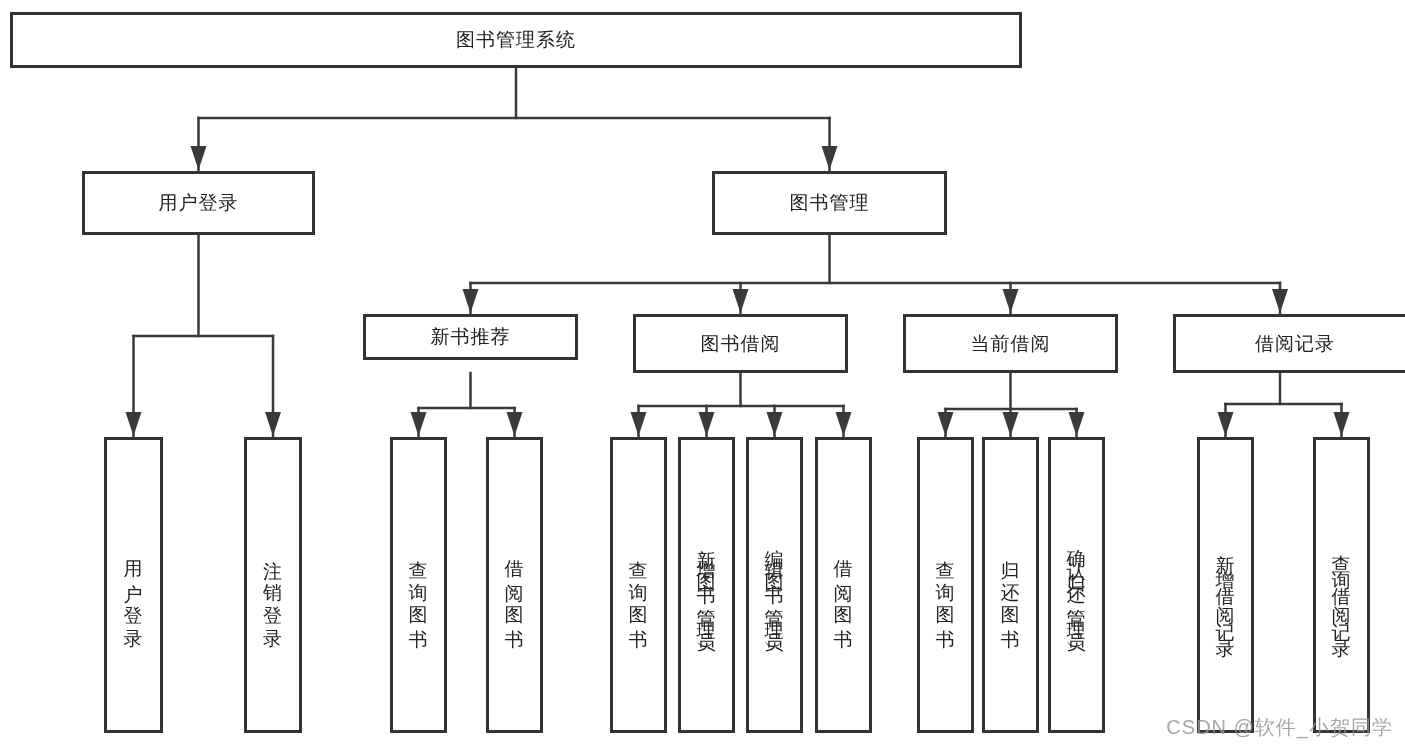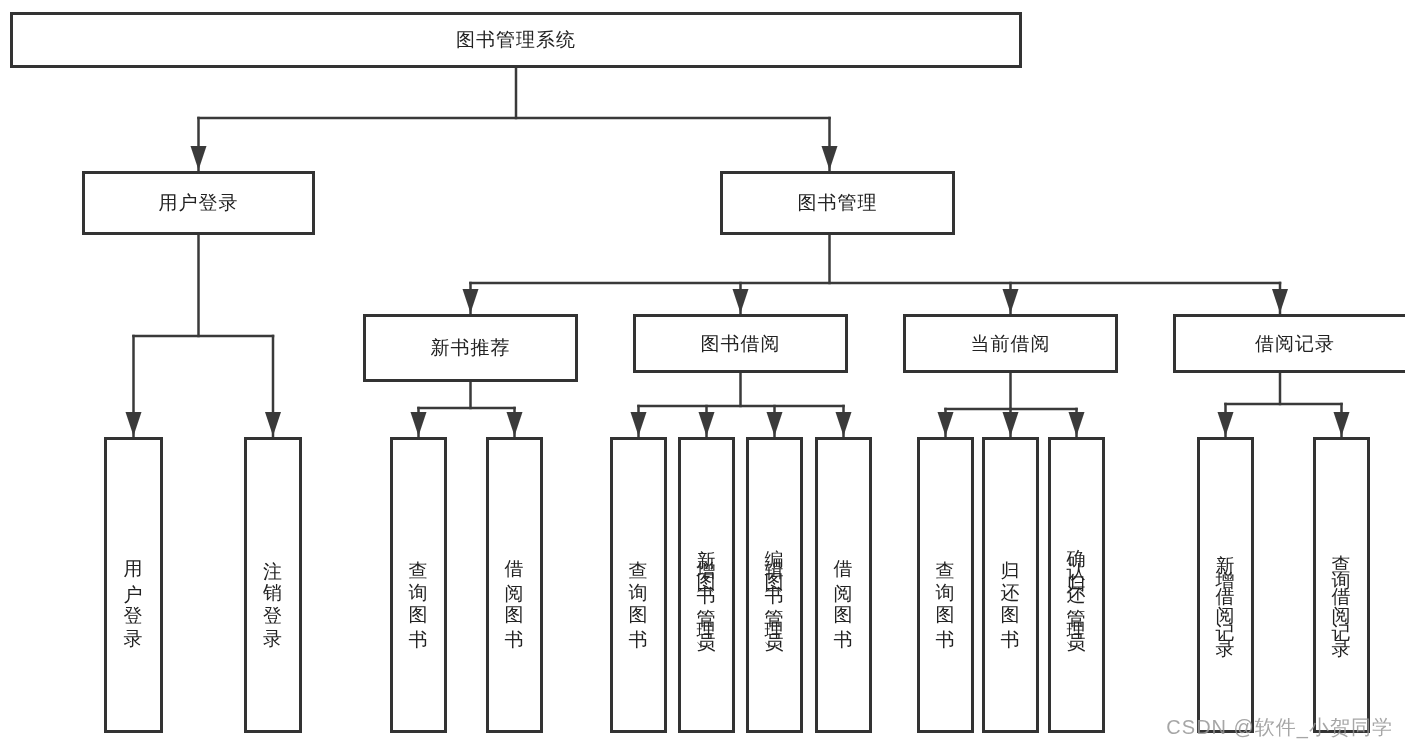"图书管理" div.node { margin-left: 8px -> none }
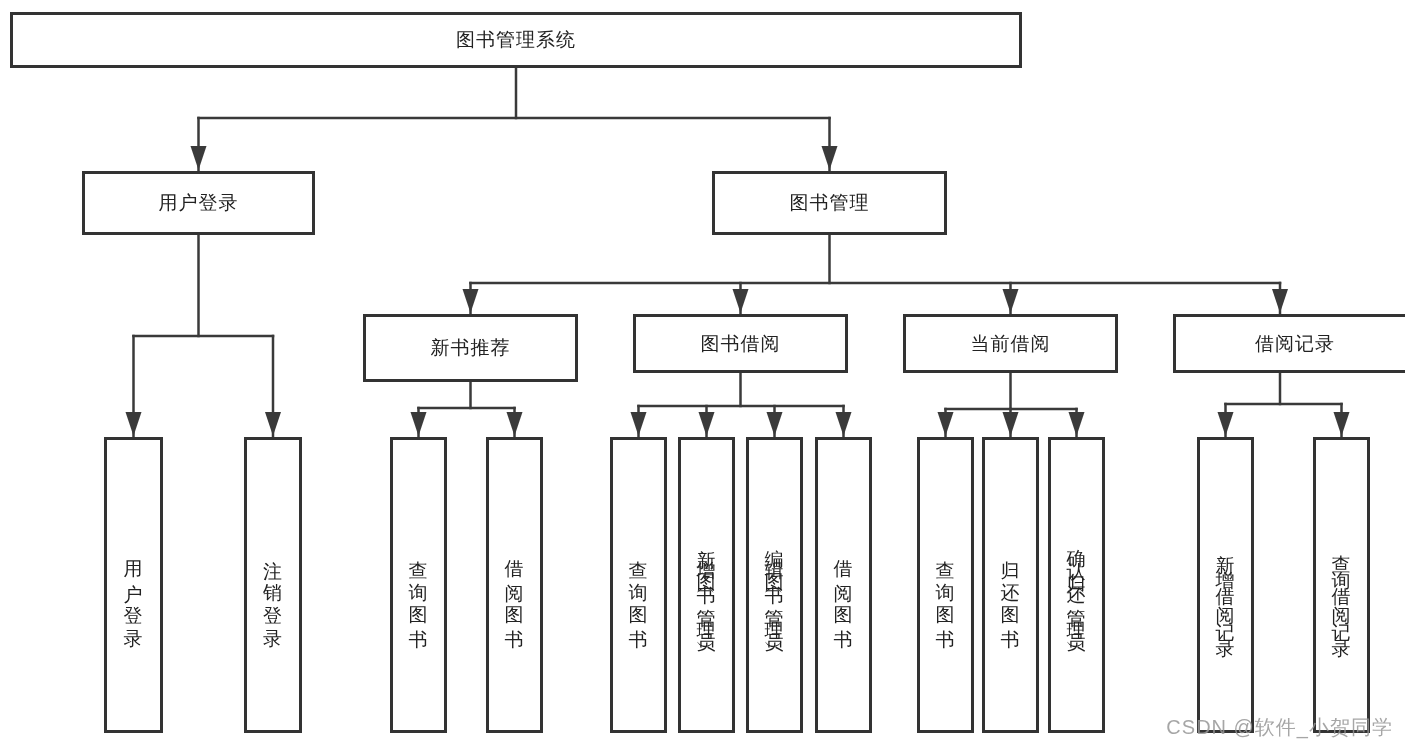"新书推荐" div.node { height: 68px -> 46px }
